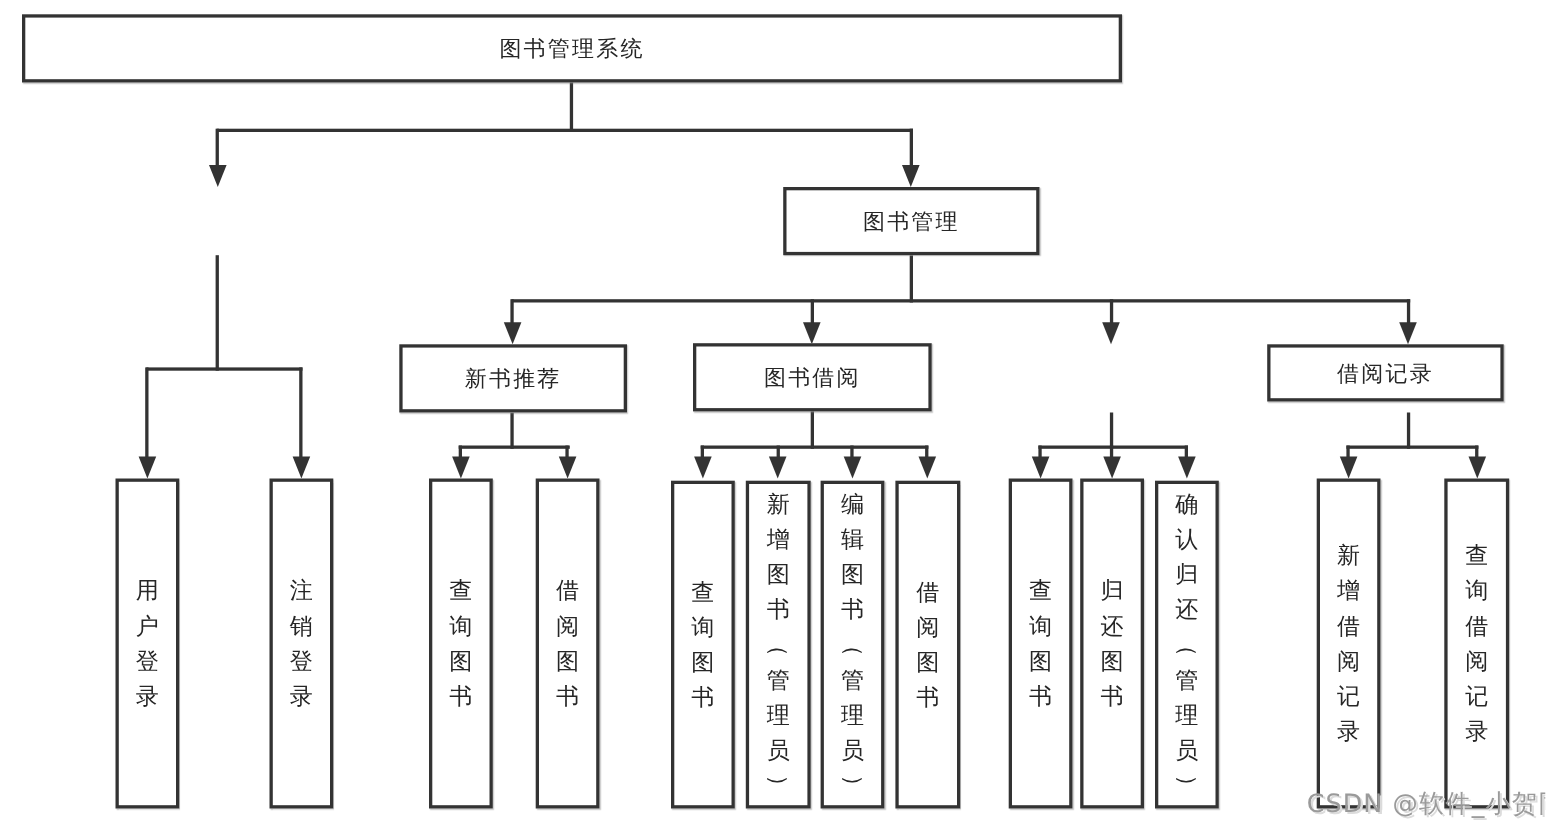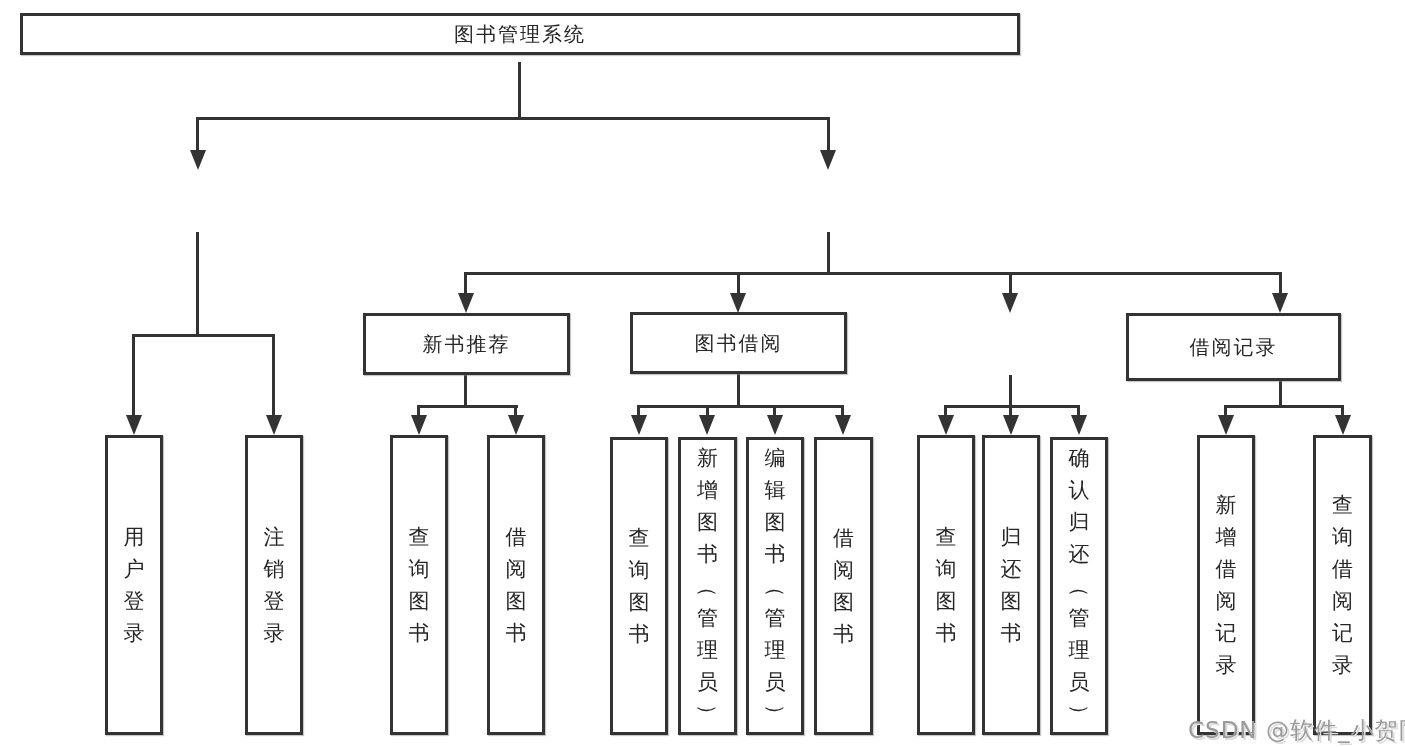"图书管理系统" div.box { height: 42px -> 62px }
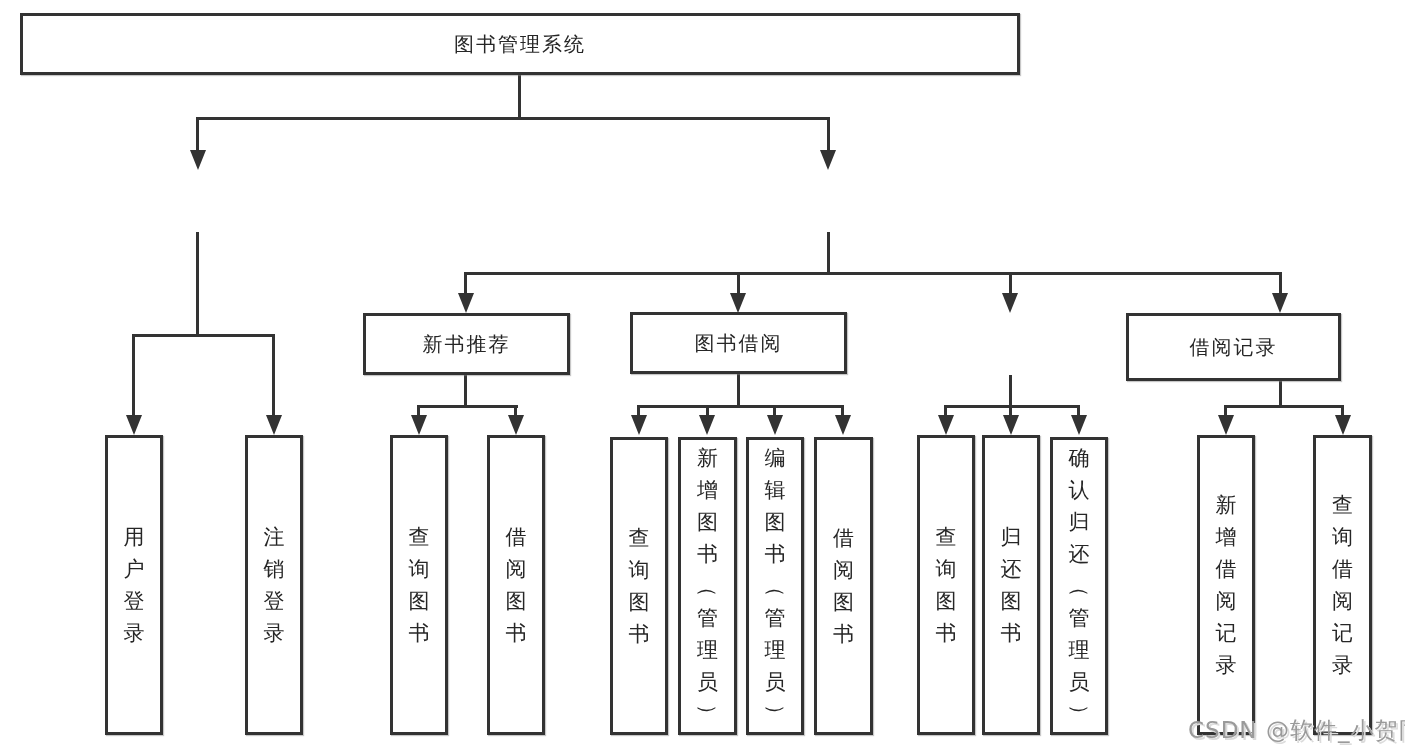"图书管理" div.box { html: none -> <div> <span>图书管理</span> </div> }
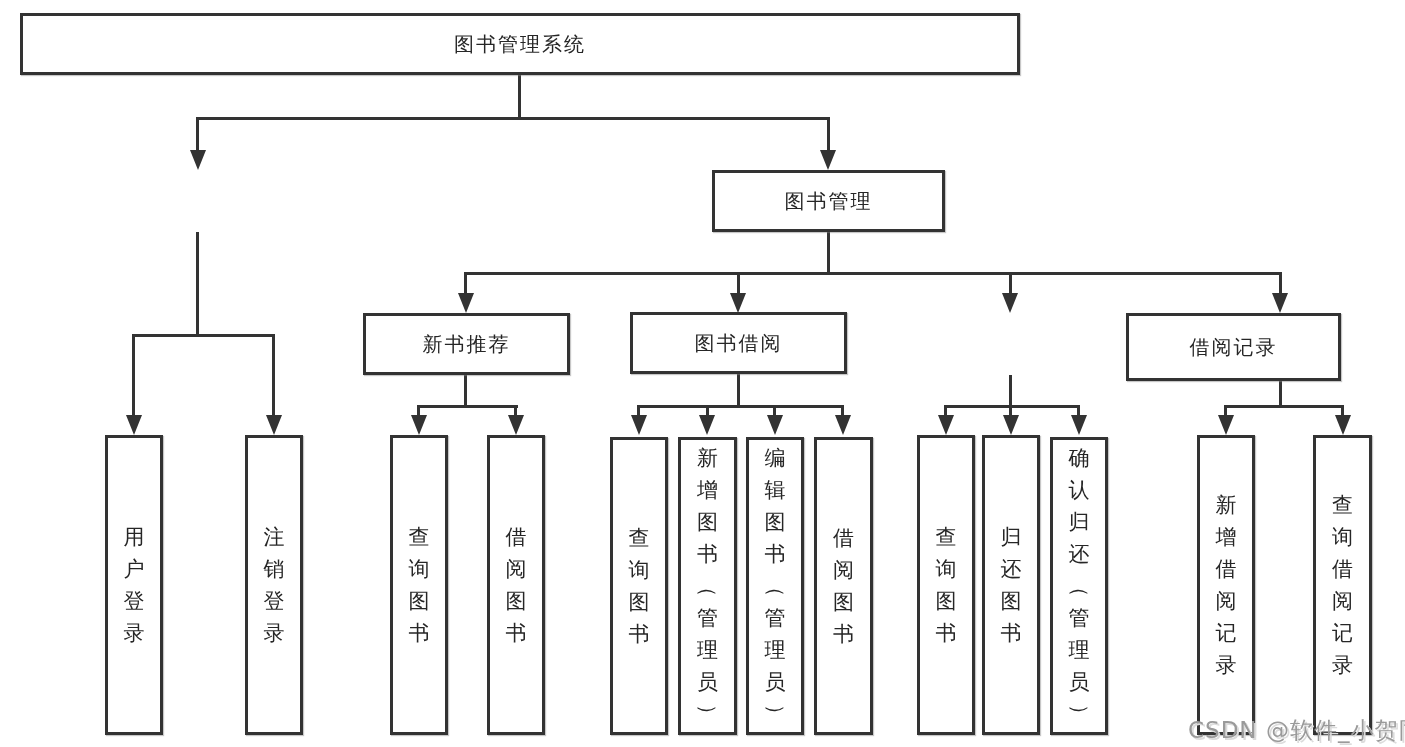"借阅记录" div.box { height: 68px -> 52px; left: 1126px -> 1152px }
